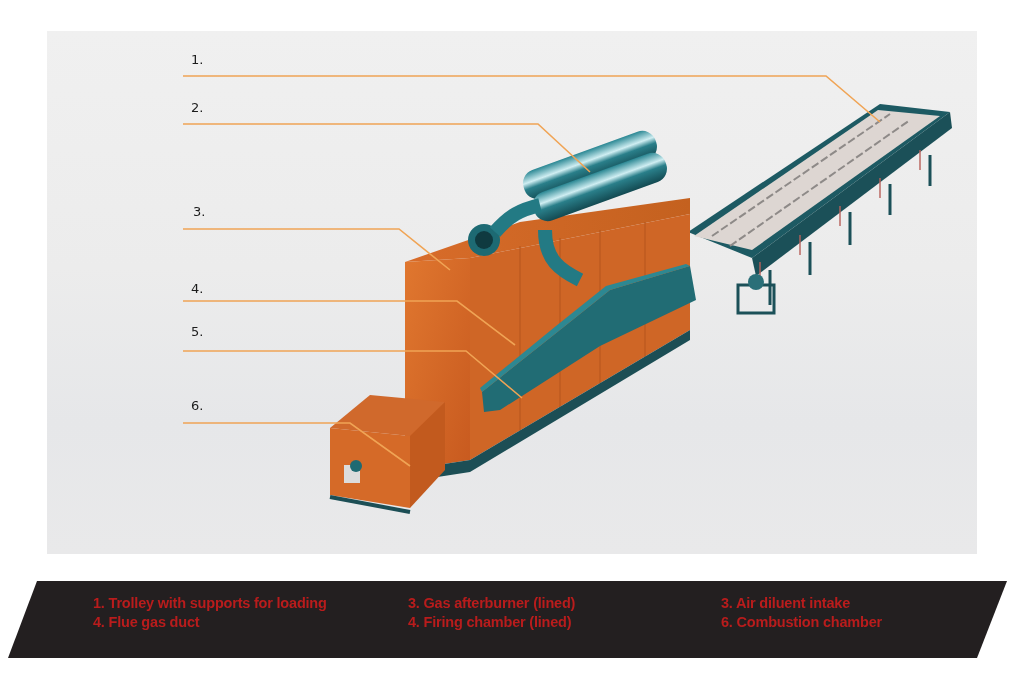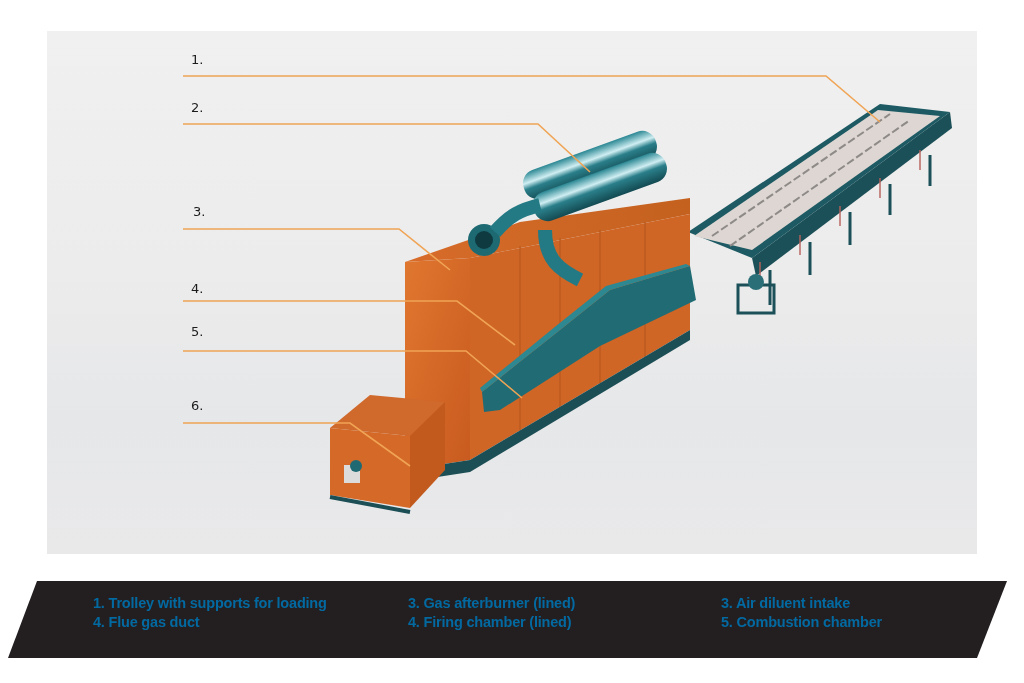"1. Trolley with supports for" .legend-item { color: #0369a1 -> #b91c1c }
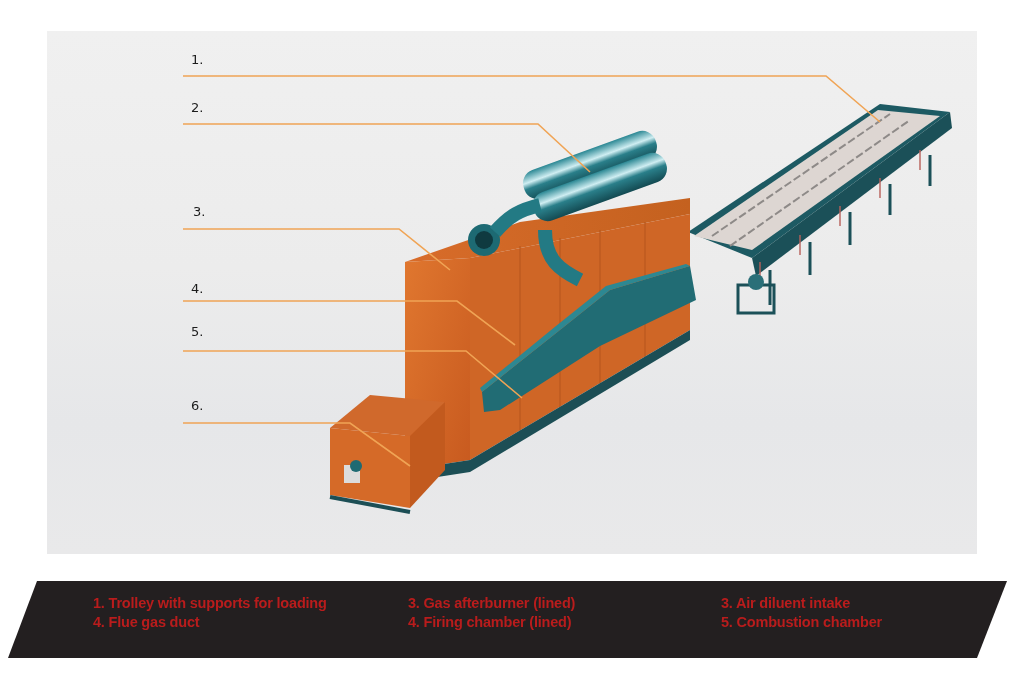"5. Combustion chamber" div.legend-item { text: 5 -> 6 }
